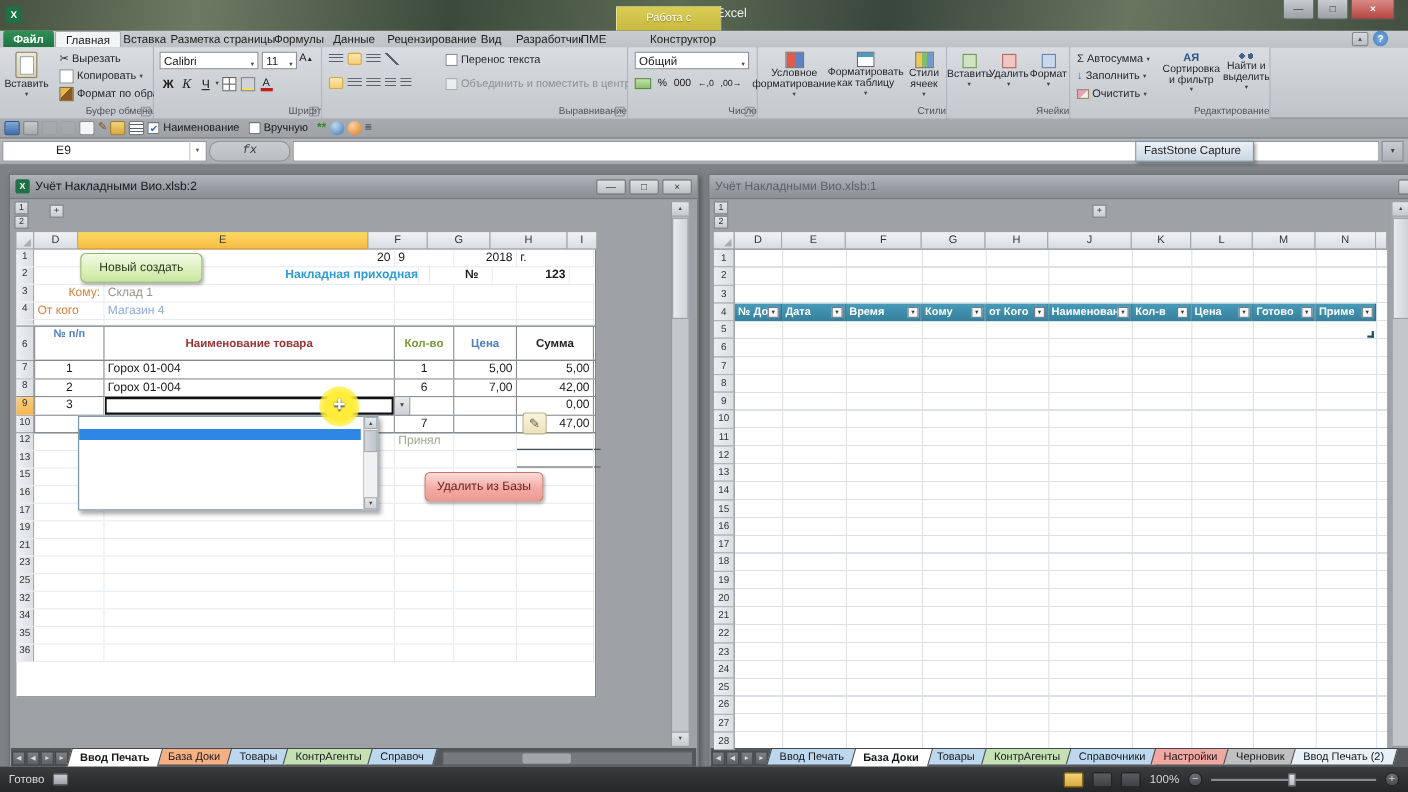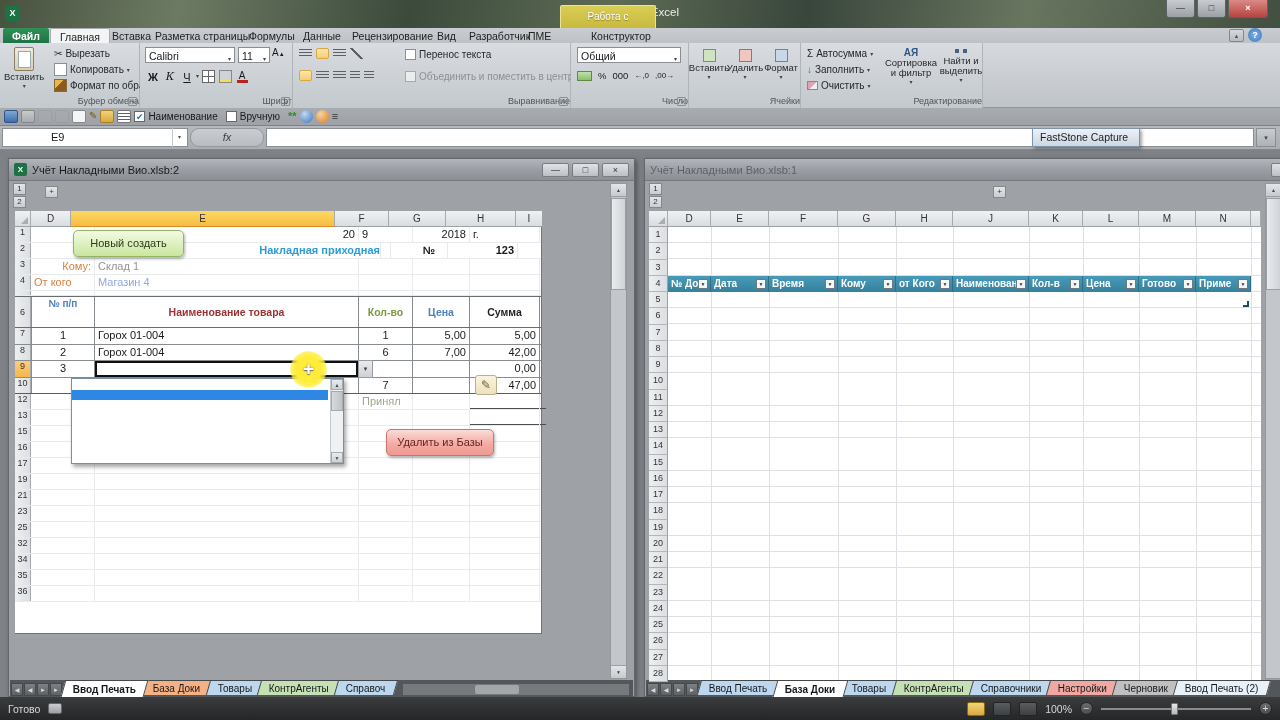"Условное форматирование" div.rgroup { html: none -> <div> <div> <span></span> <span>Условное форматирование</span> <span>▾</span> </div> <div> <span></span> <span>Форматировать как таблицу</span> <span>▾</span> </div> <div> <span></span> <span>Стили ячеек</span> <span>▾</span> </div> <div>Стили</div> </div> }
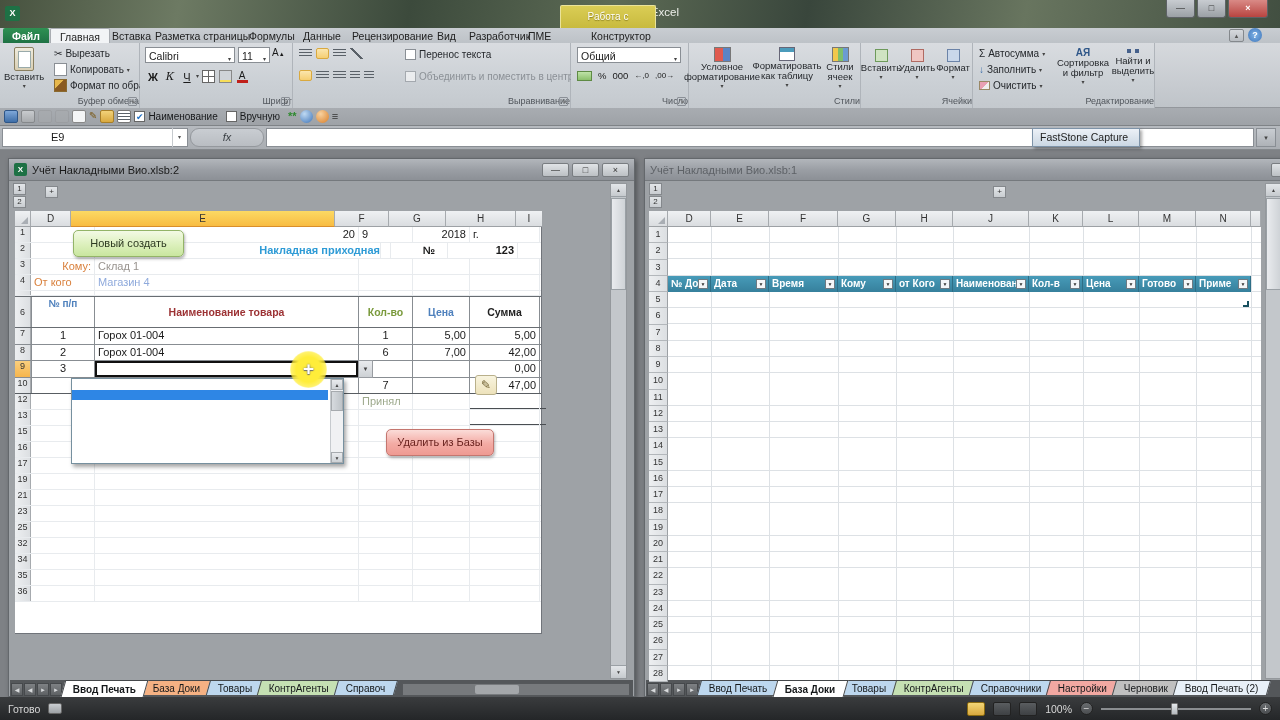"fx" #fxzone { font-family: Liberation Sans, sans-serif -> Liberation Mono, monospace }
